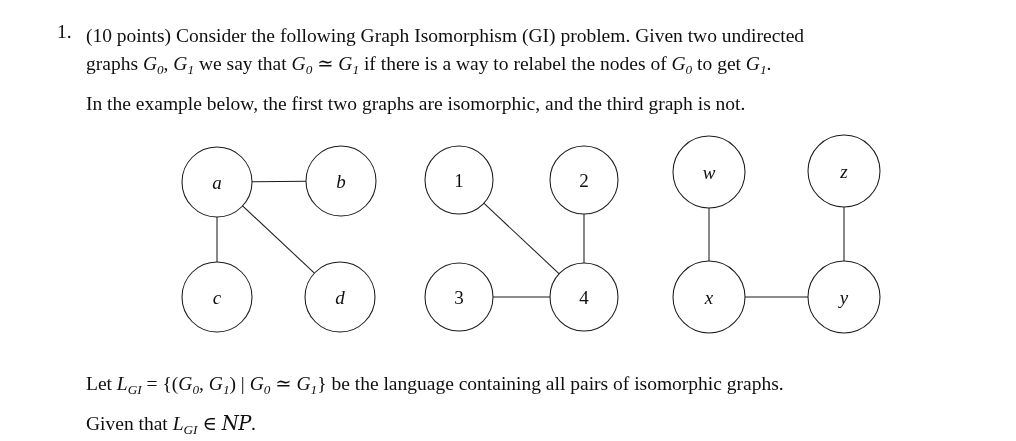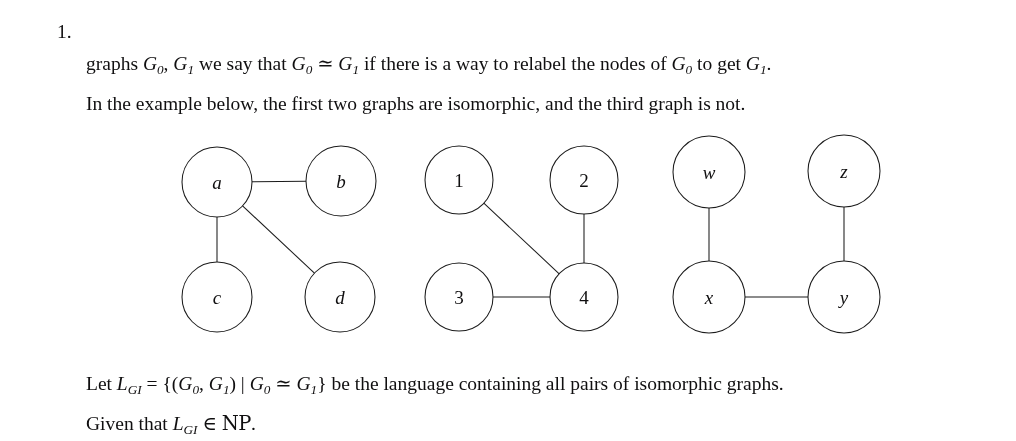"(10 points) Consider the following" div.para { html: none -> <div> <span>(10 points) Consider the following Graph Isomorphism (GI) problem. Given two undirected</span> </div> }
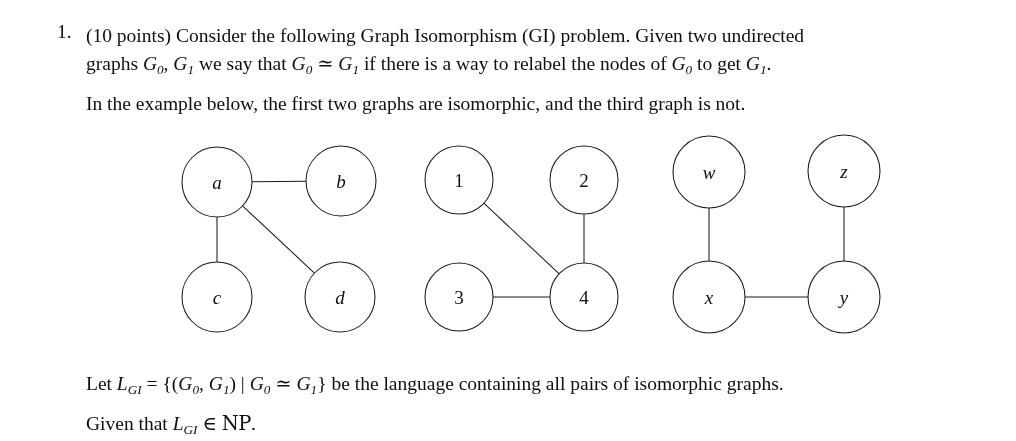"NP" .cal { font-style: none -> italic }
